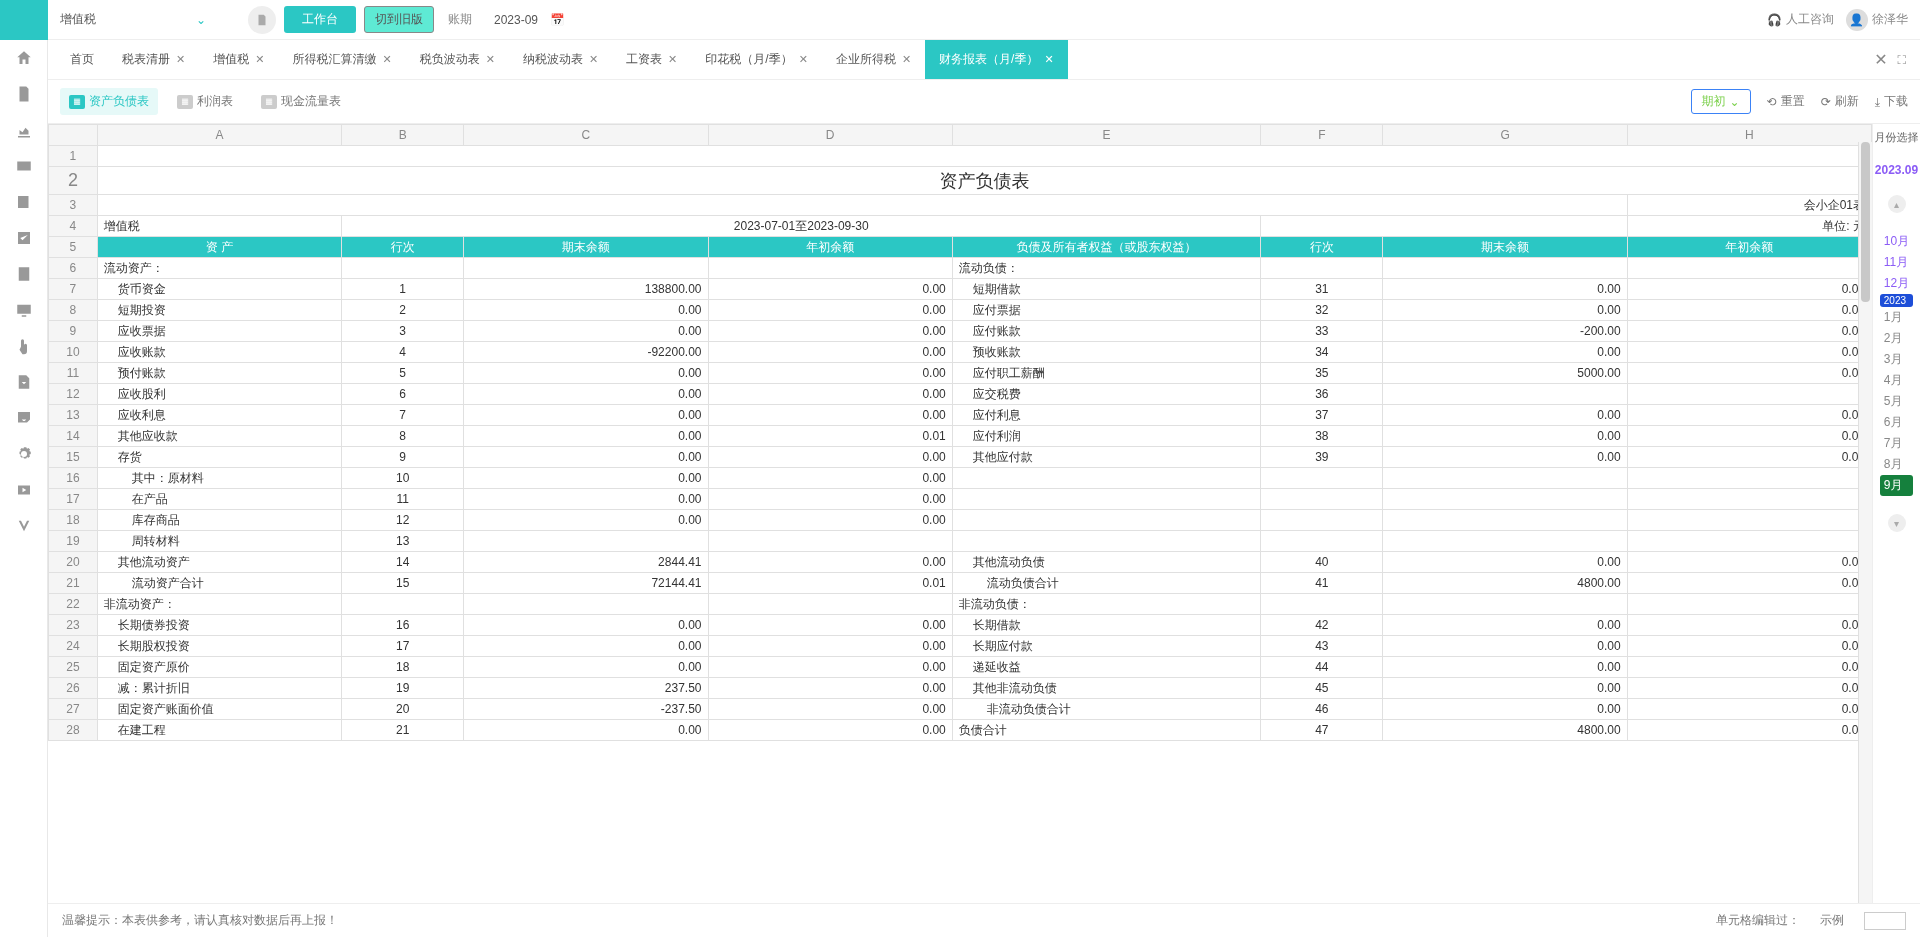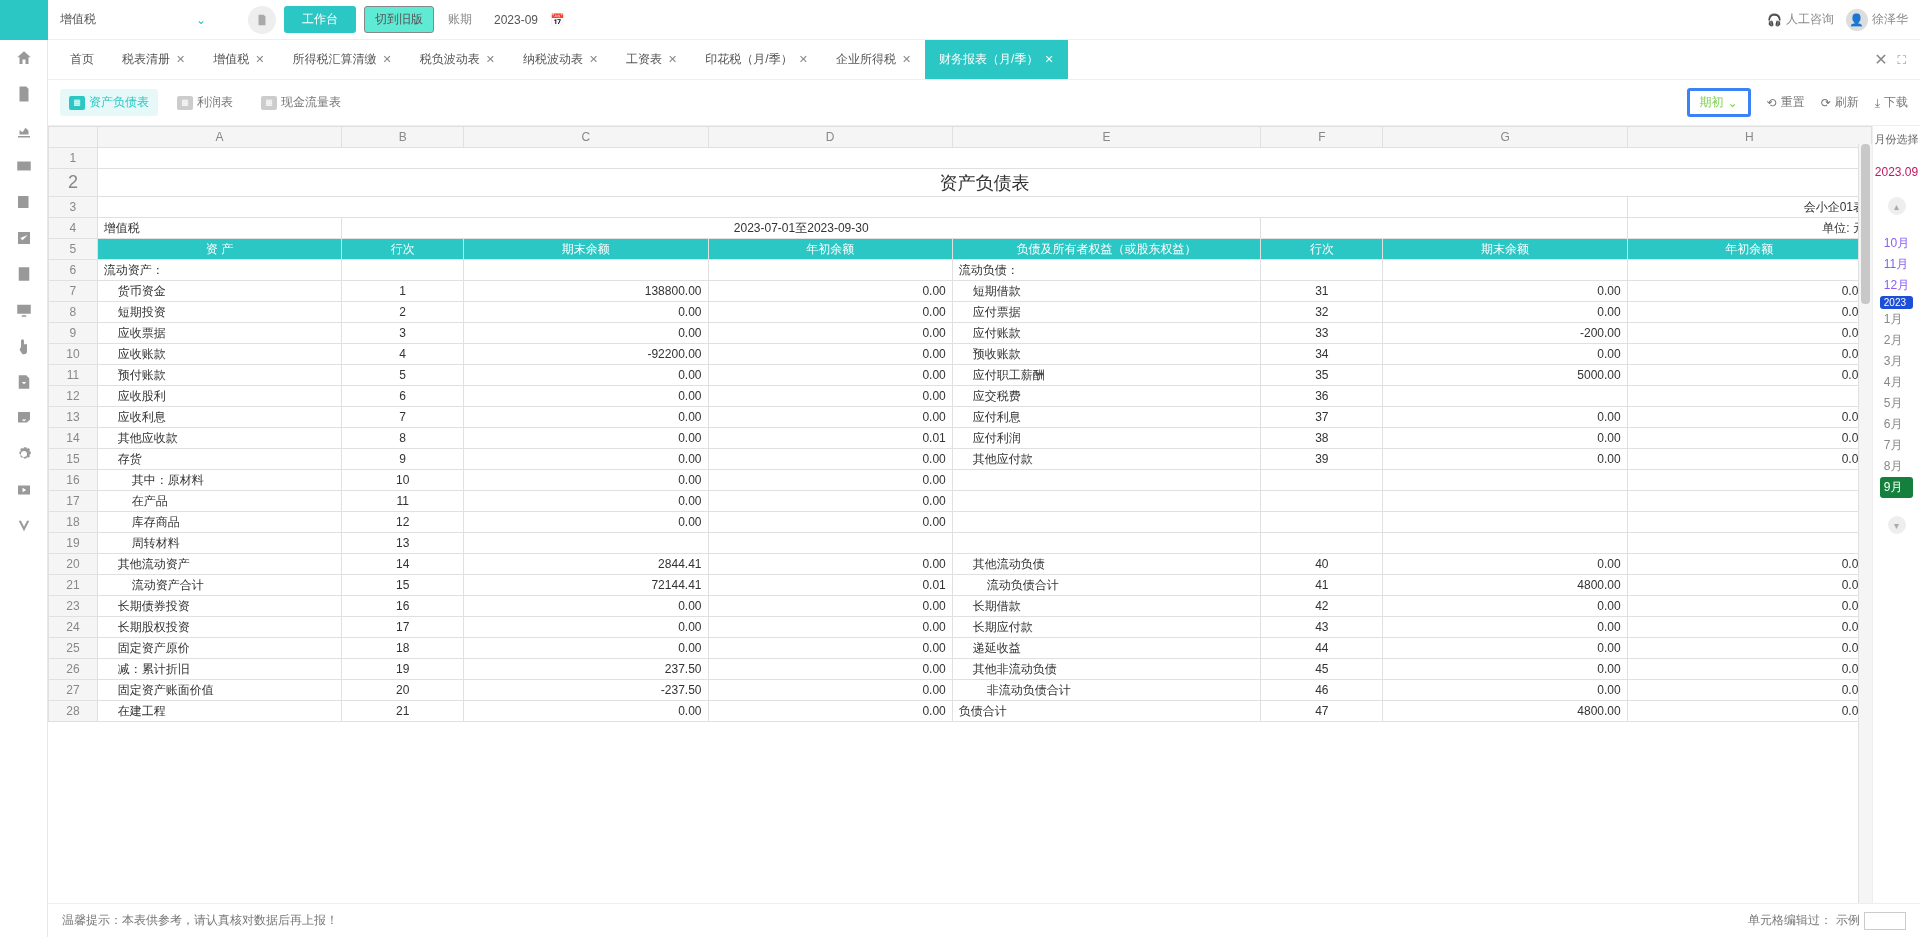"期初" .btn-period { border: 3px solid #3b82f6 -> 1px solid #3b82f6 }
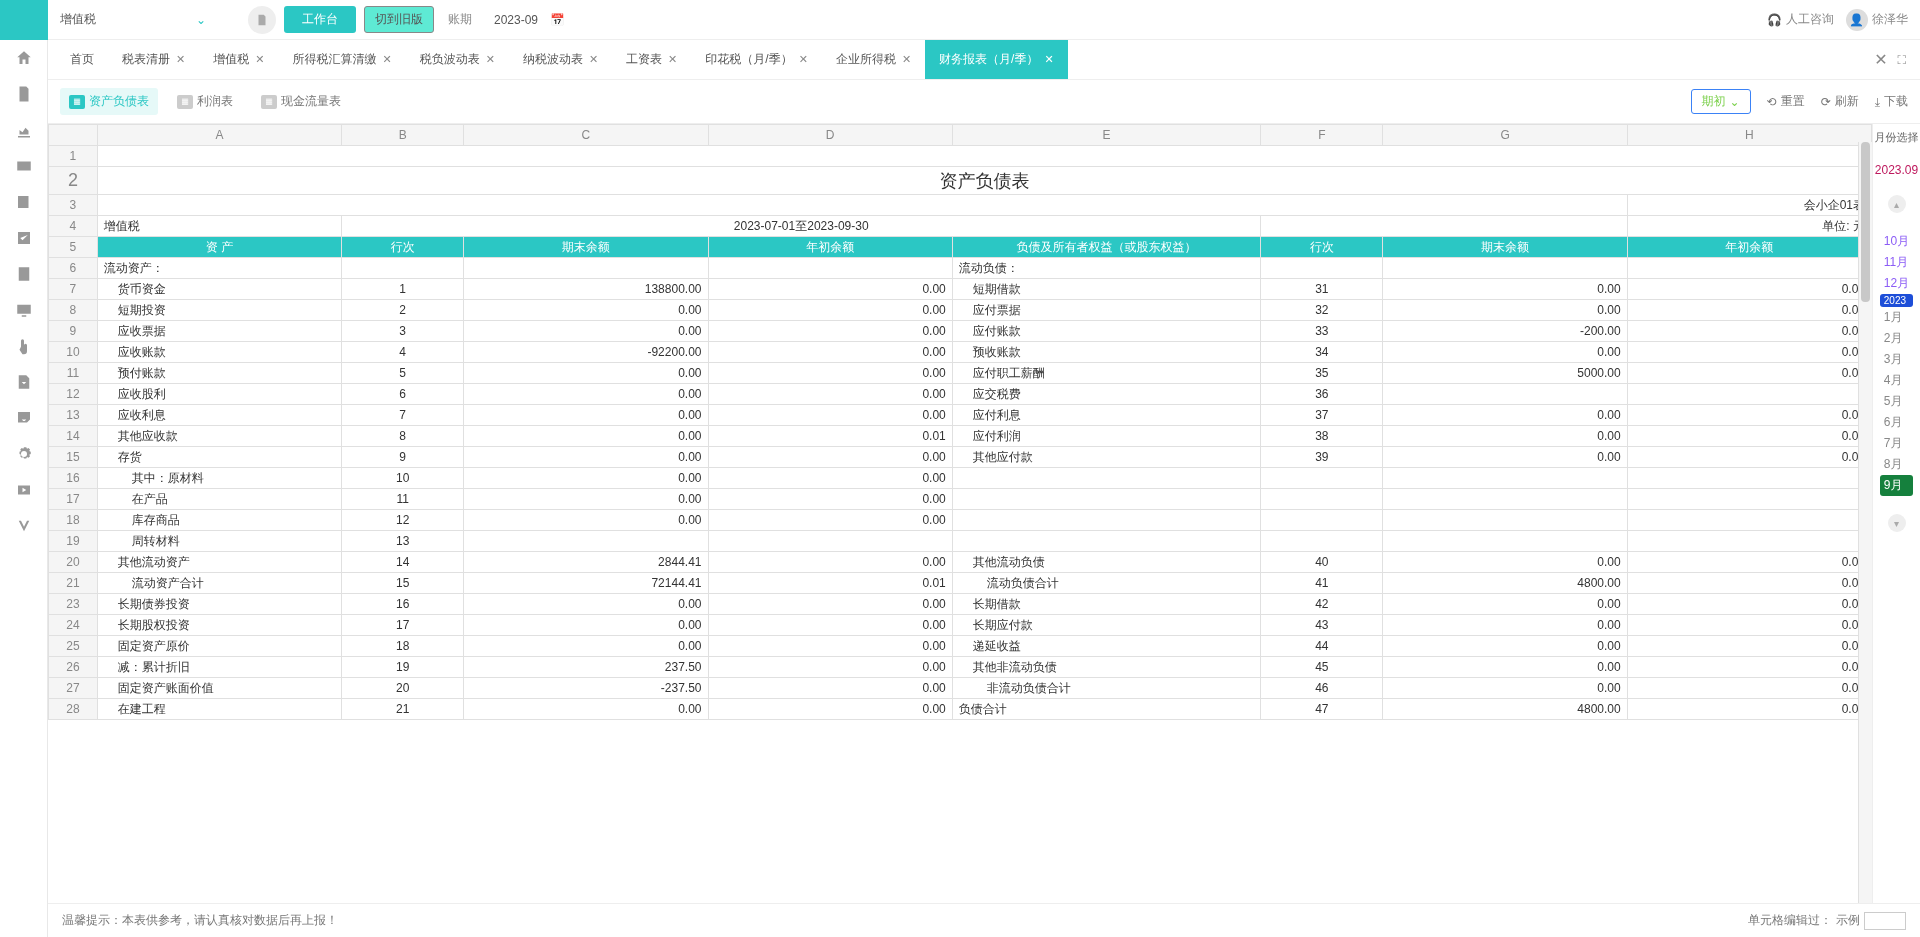"2023.09" .month-panel .cur { color: #be185d -> #8b5cf6; font-weight: normal -> bold }
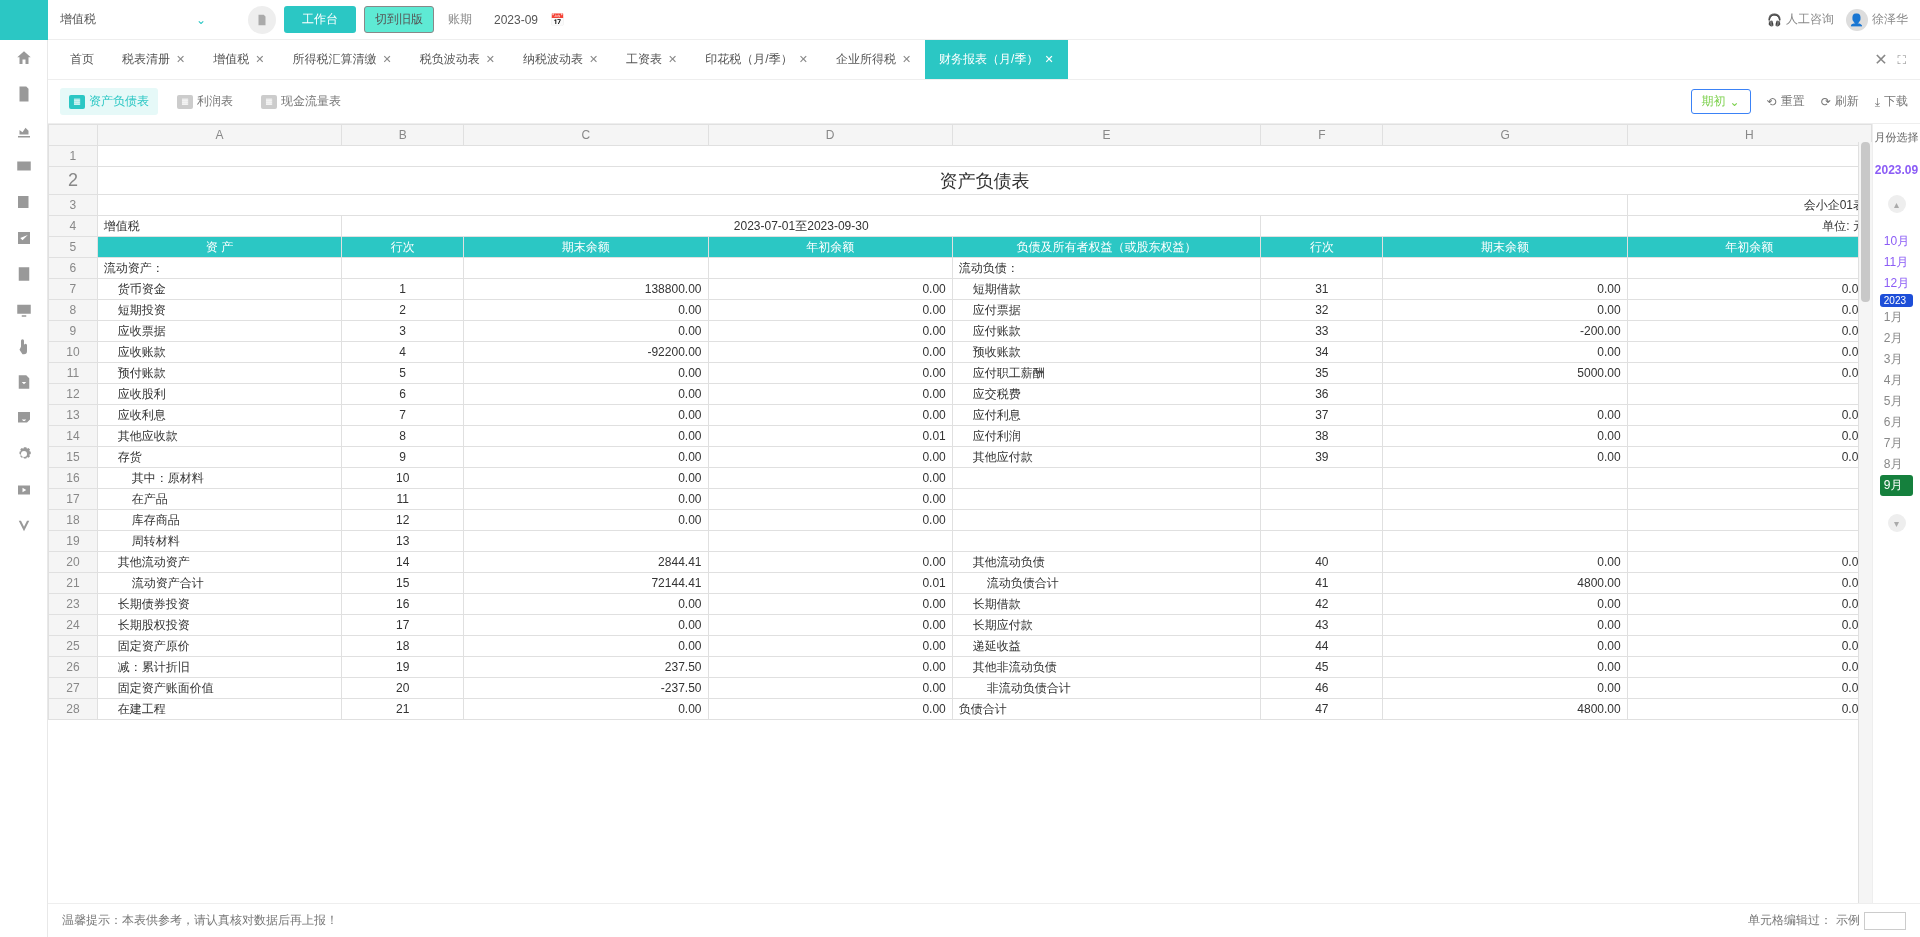"22" tr { html: none -> <tr> <td>22</td> <td>非流动资产：</td> <td></td> <td></td> <td></td> <td>非流动负债：</td> <td></td> <td></td> <td></td> </tr> }
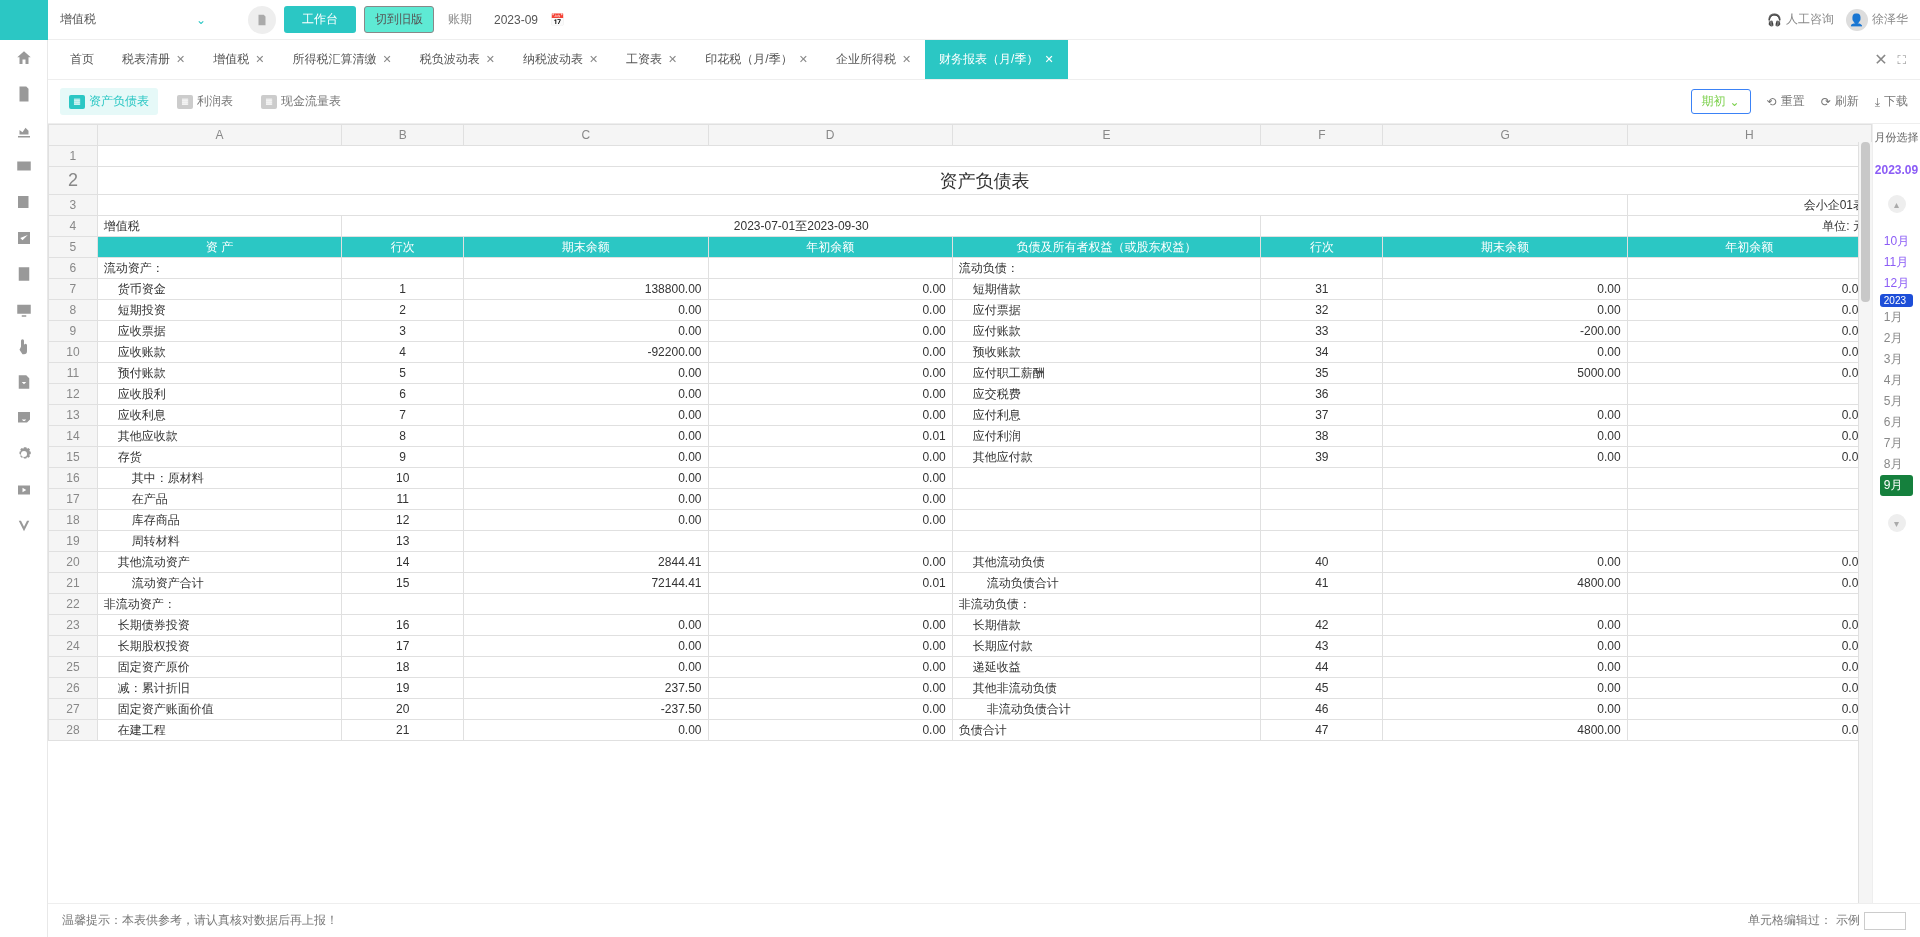"单元格编辑过：" .footer .right { gap: 4px -> 20px }
